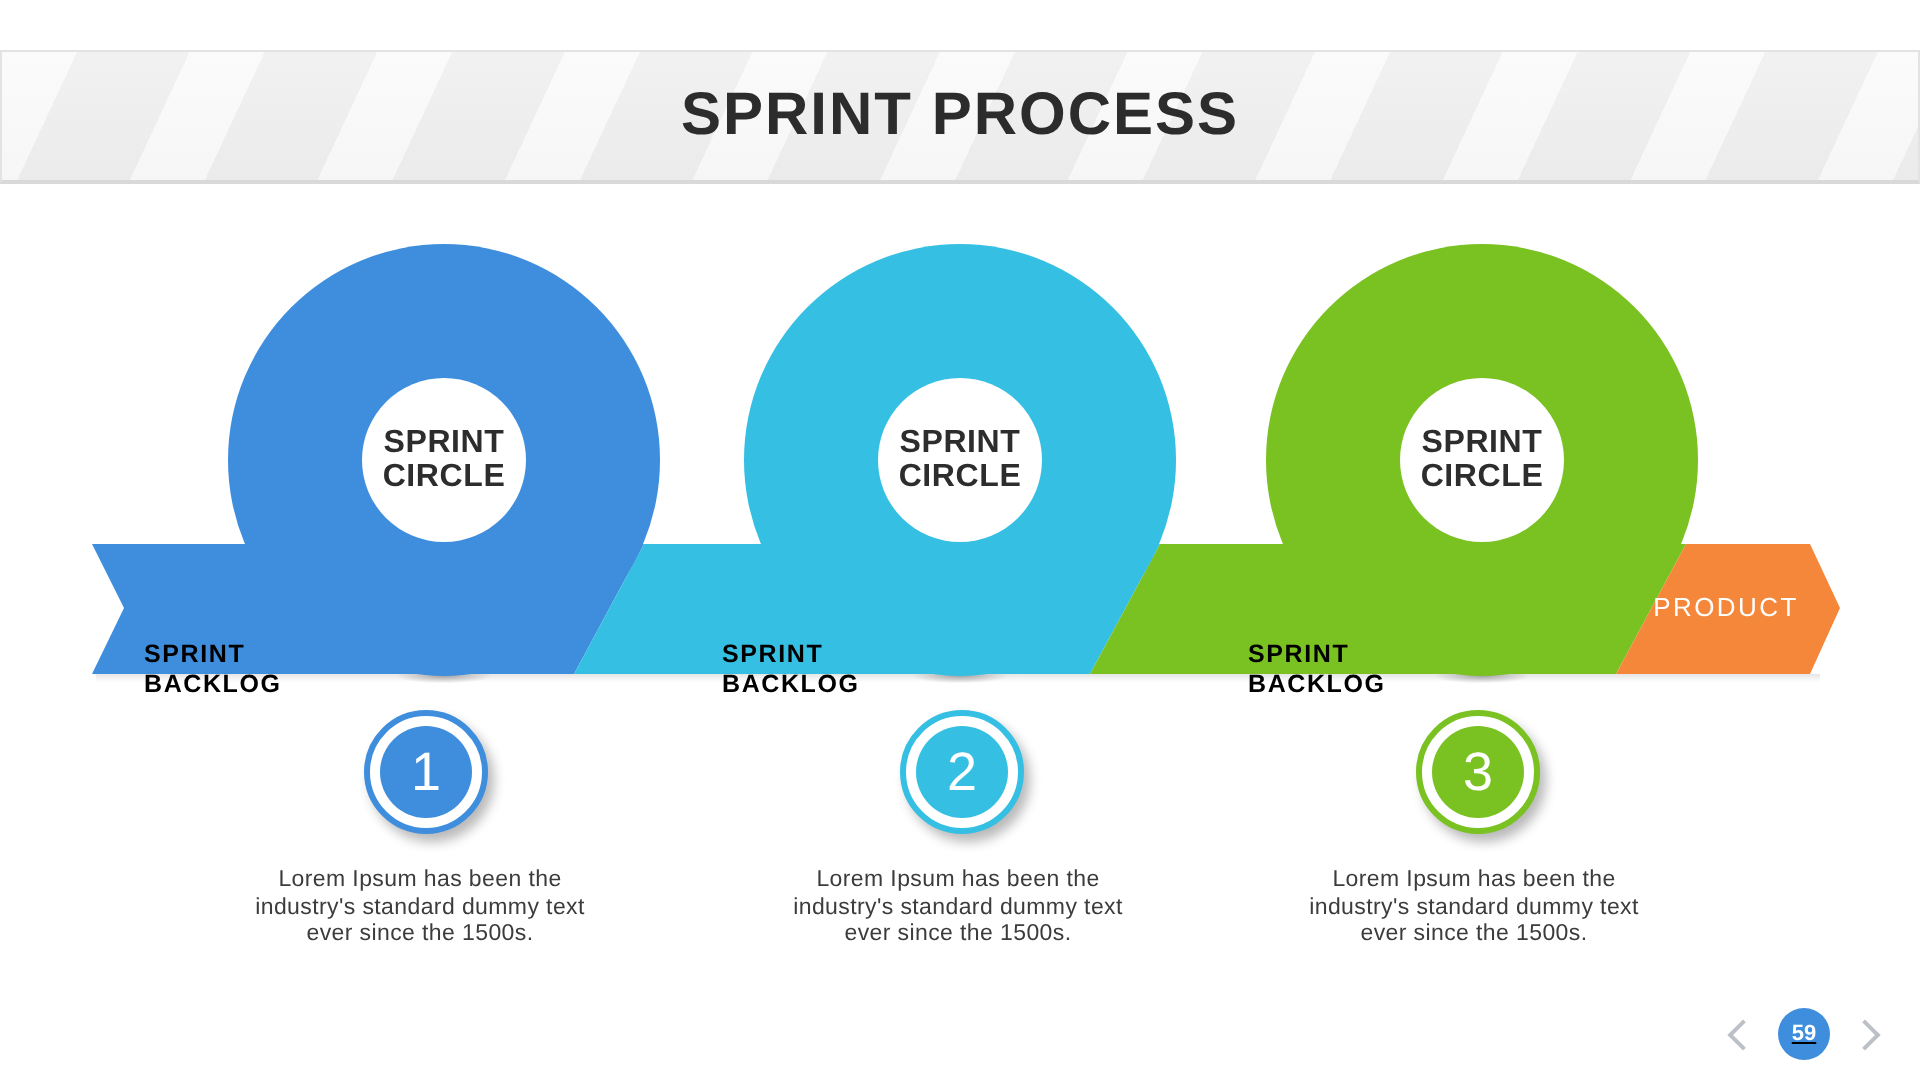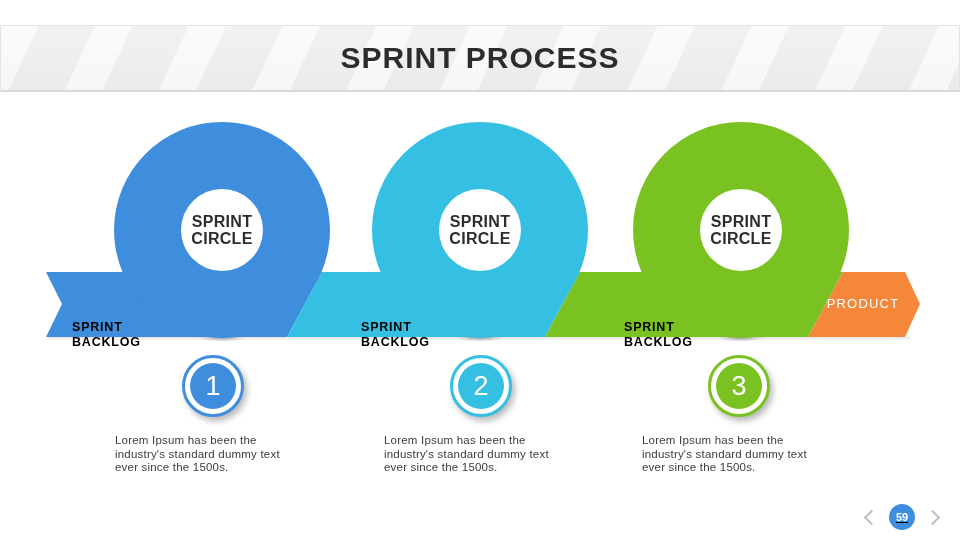"Lorem Ipsum has been the" .desc { text-align: left -> center }
